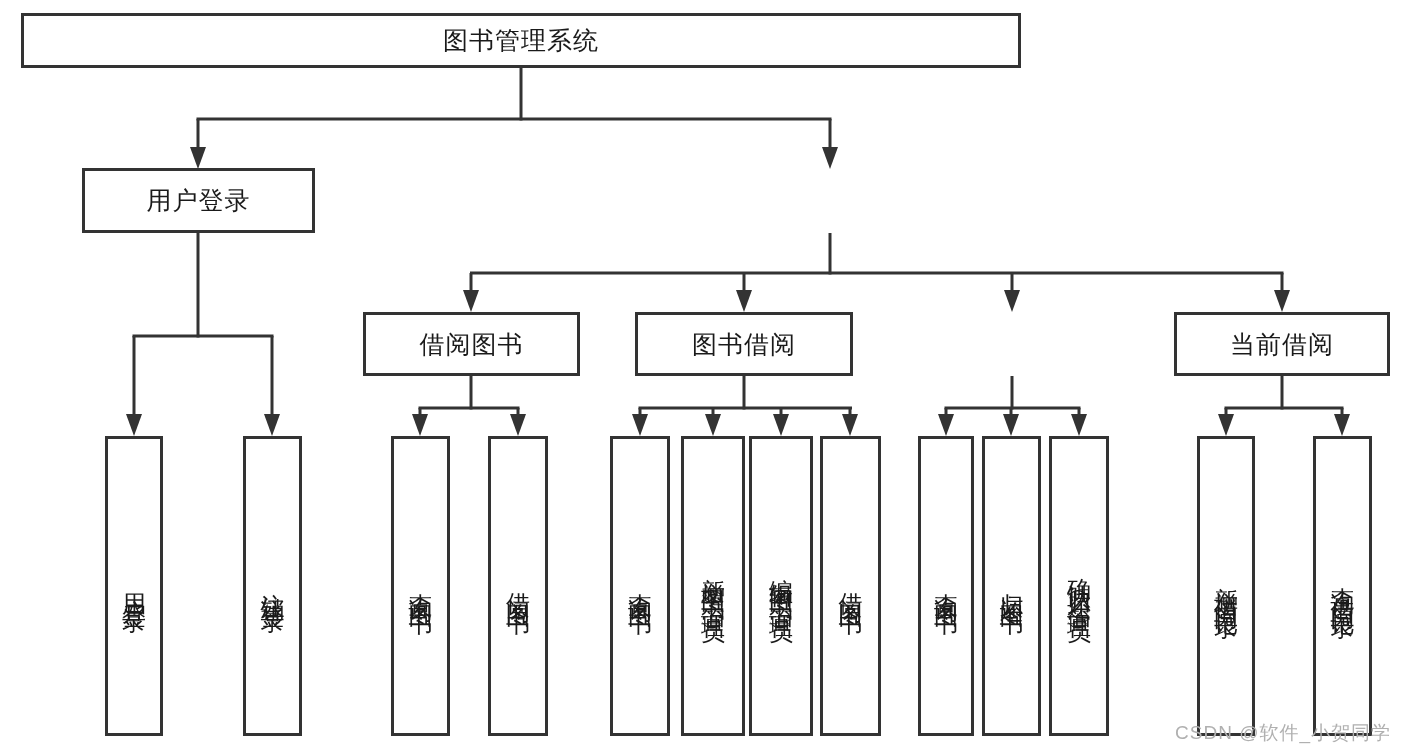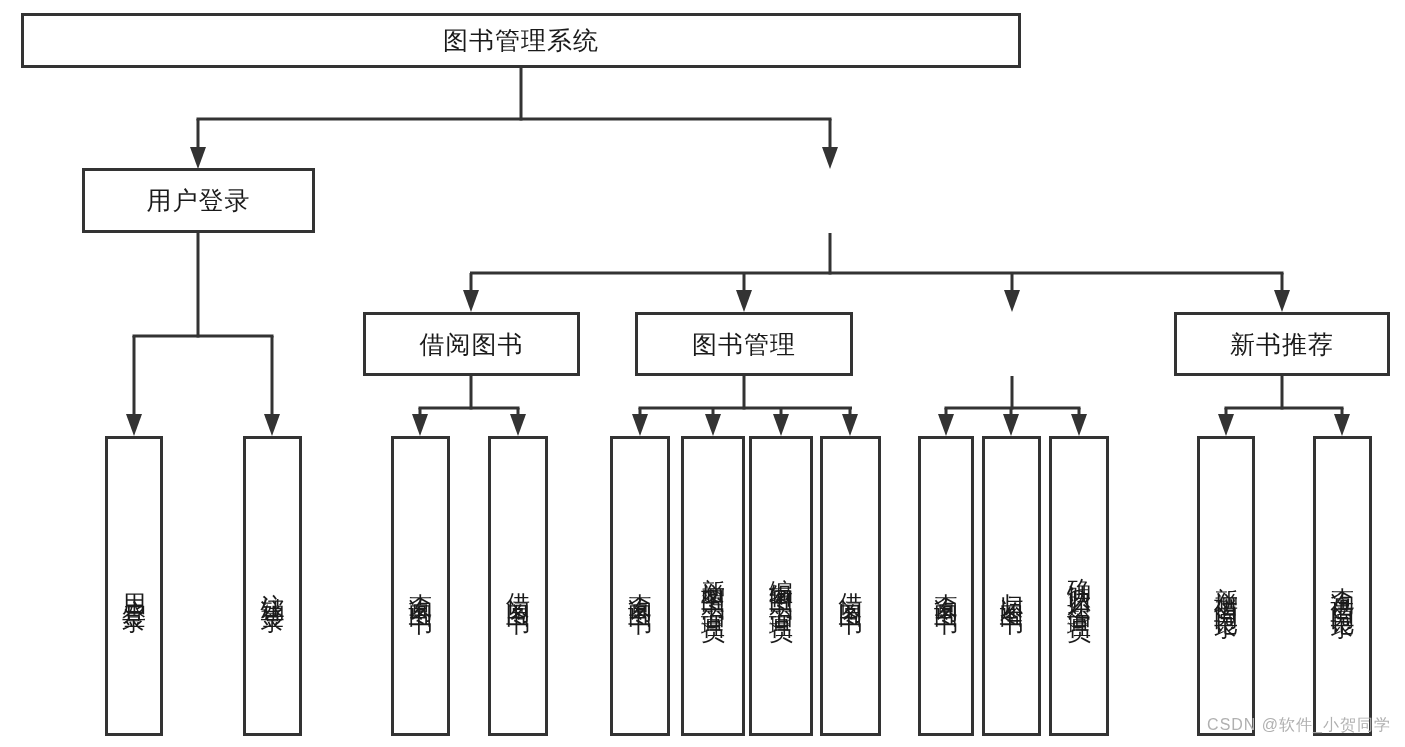"图书管理" span.lbl { text: 管理 -> 借阅 }
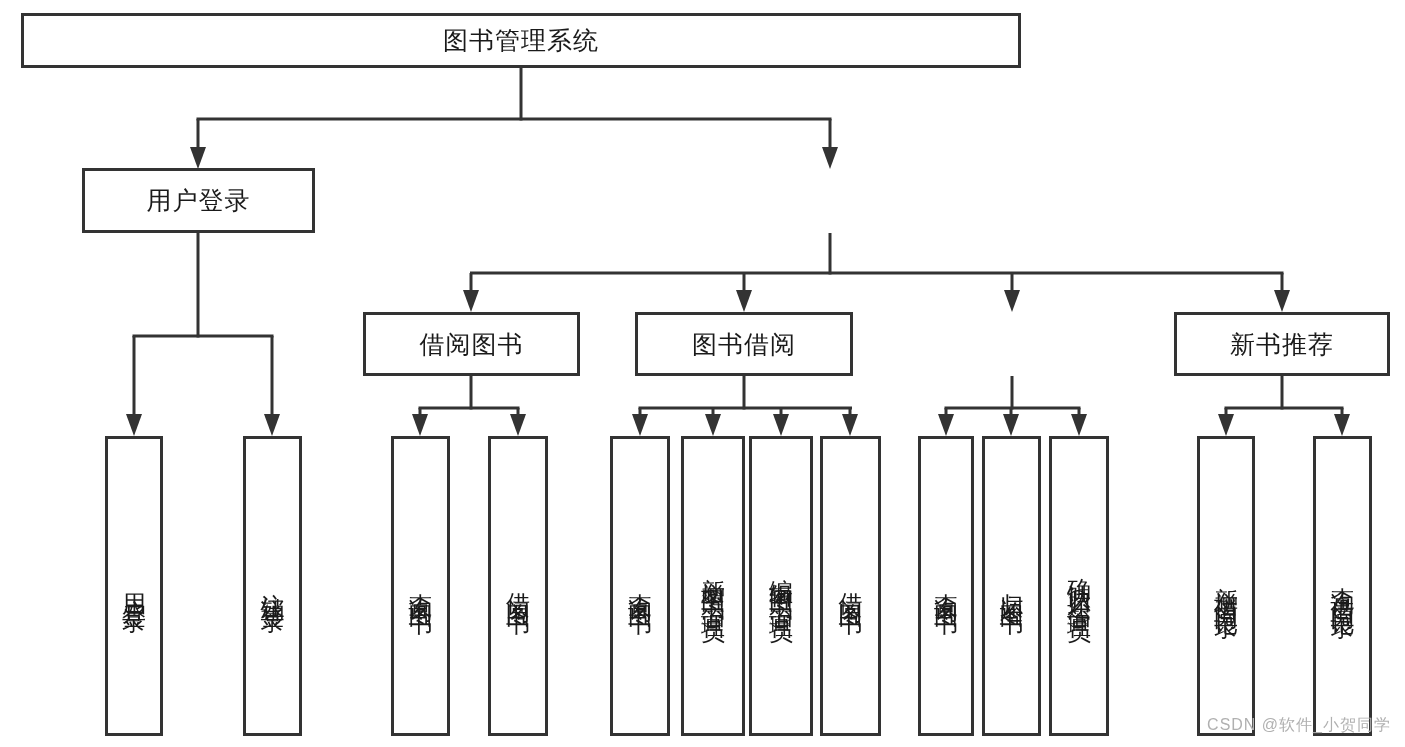"新书推荐" span.lbl { text: 新书推荐 -> 当前借阅 }
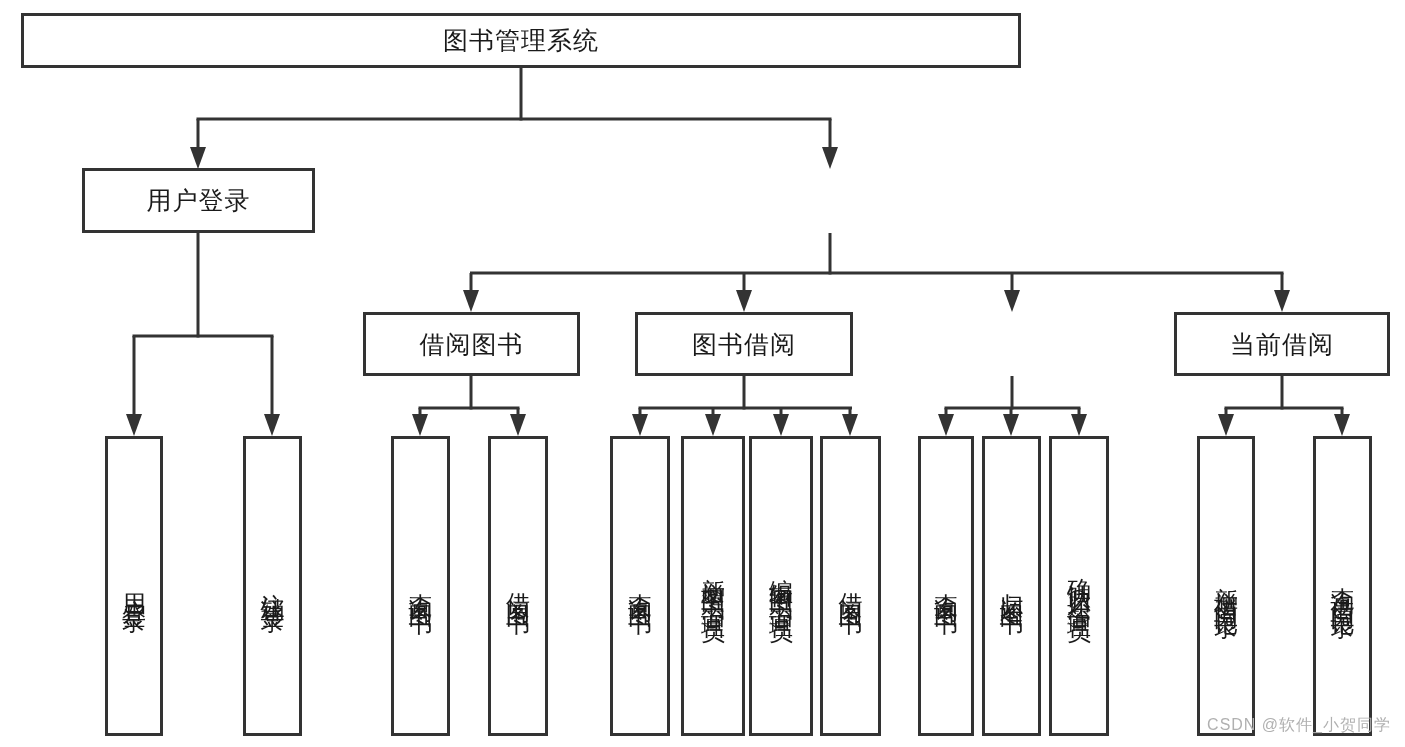"CSDN @软件_小贺同学" .watermark { bottom: 11px -> 1px; font-size: 16px -> 19px }
